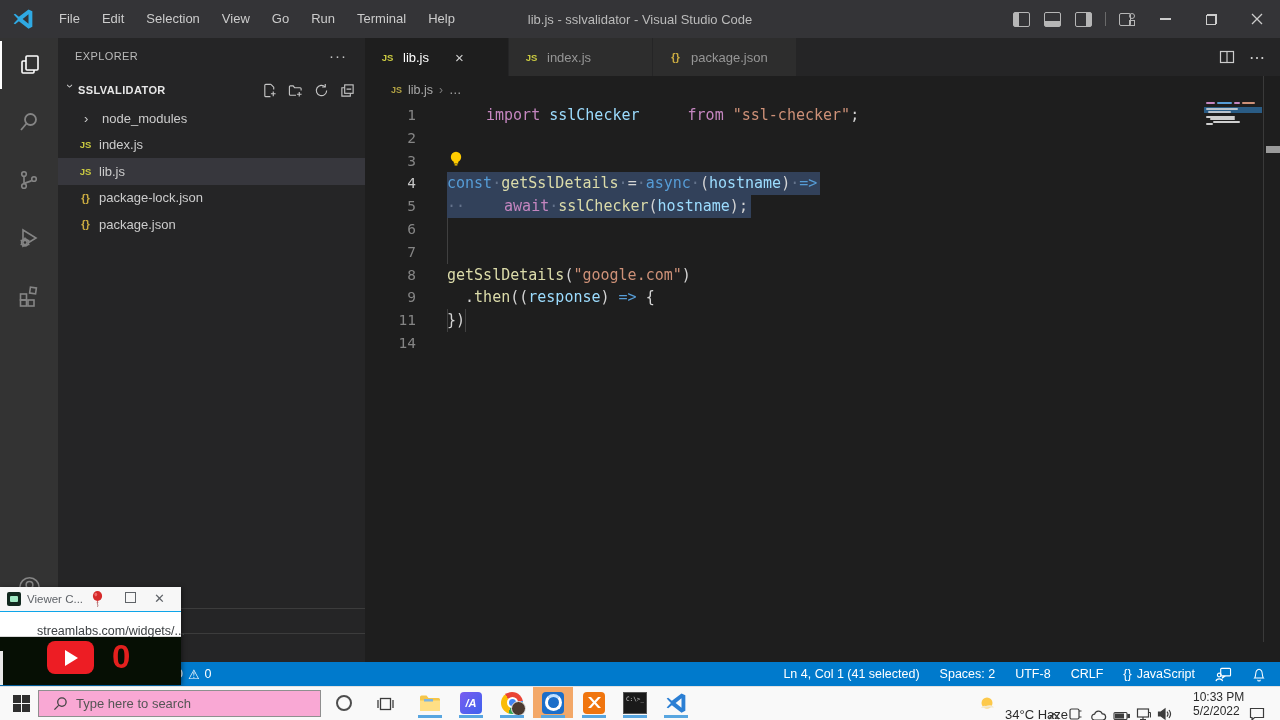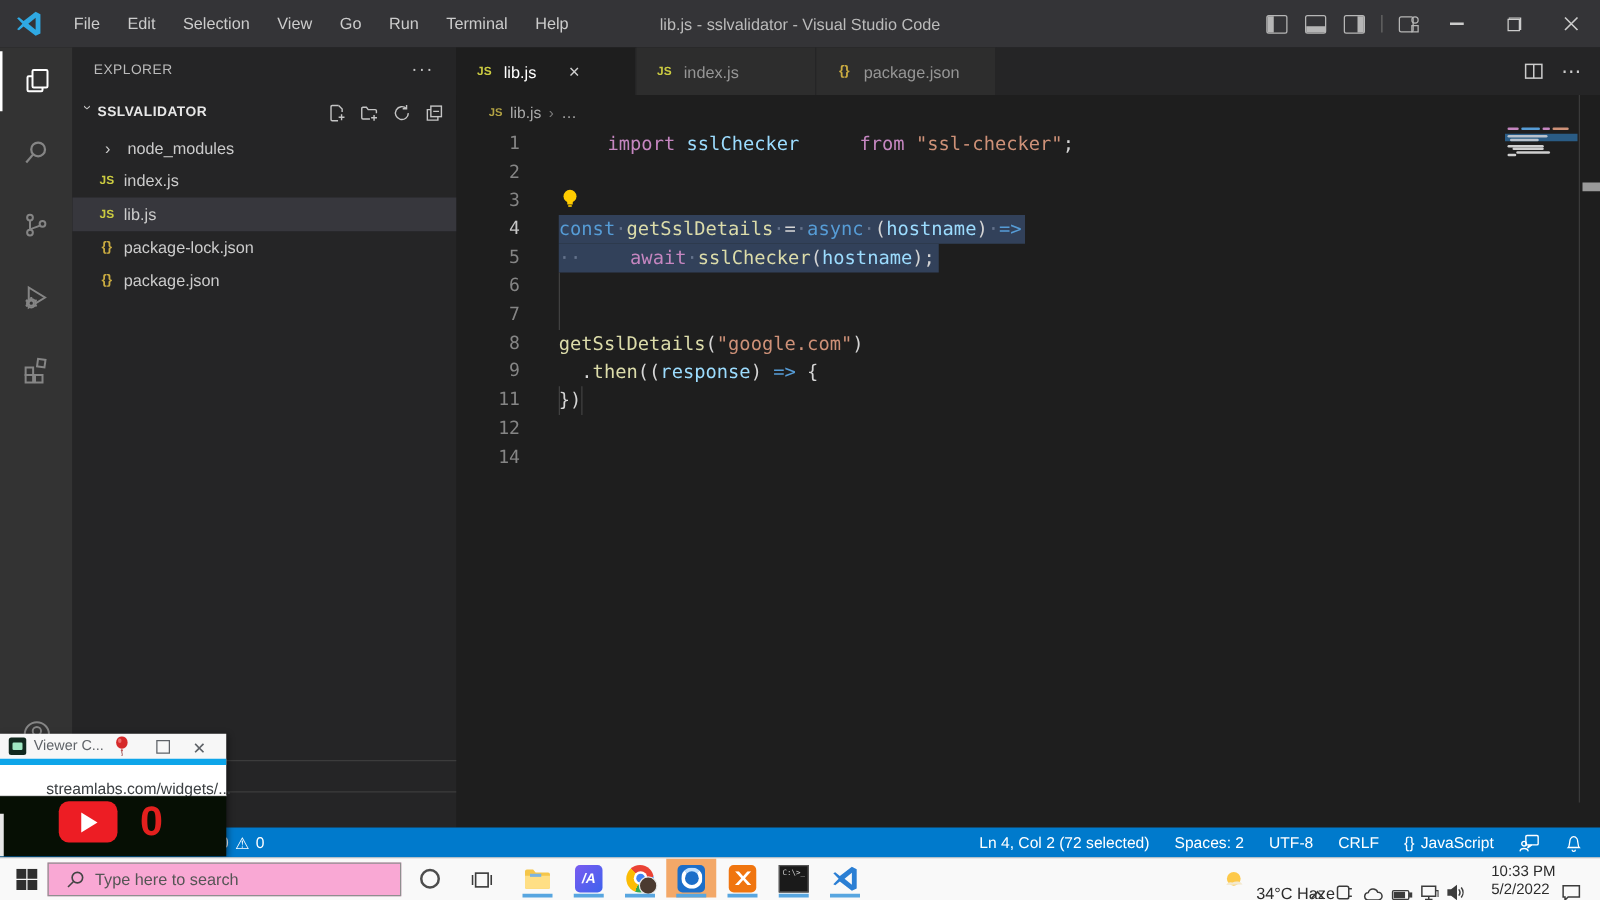"12" div.code-line { html: <div><span>12</span><span></span></div> -> none }
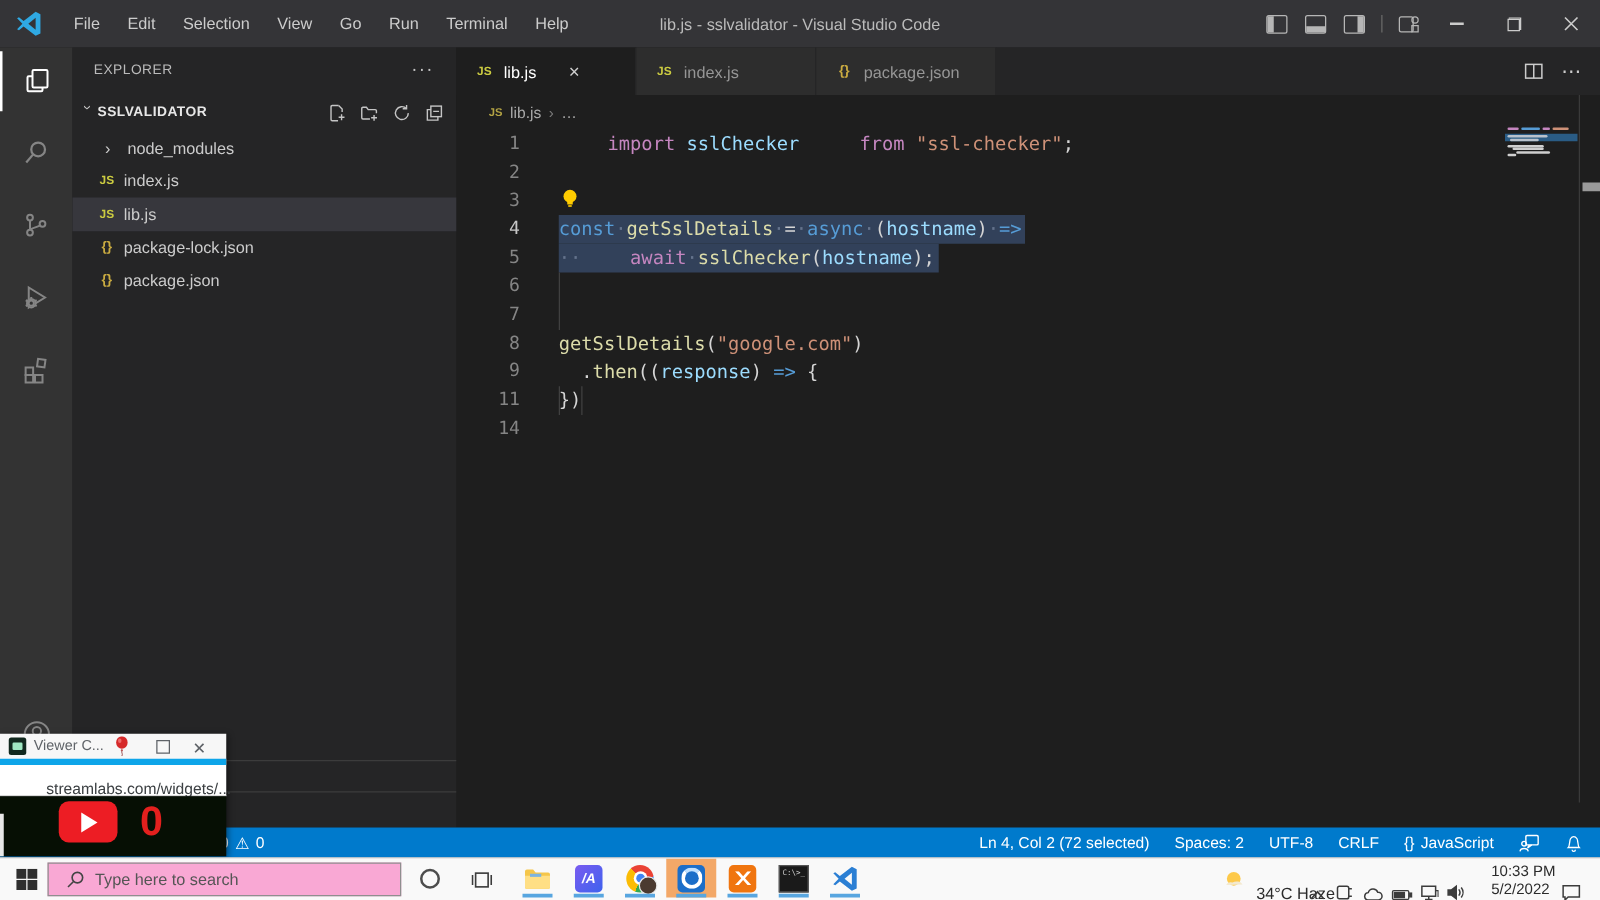"Viewer C..." #ov-title { border-bottom: 5px solid #0ea5e9 -> 1px solid #0ea5e9 }
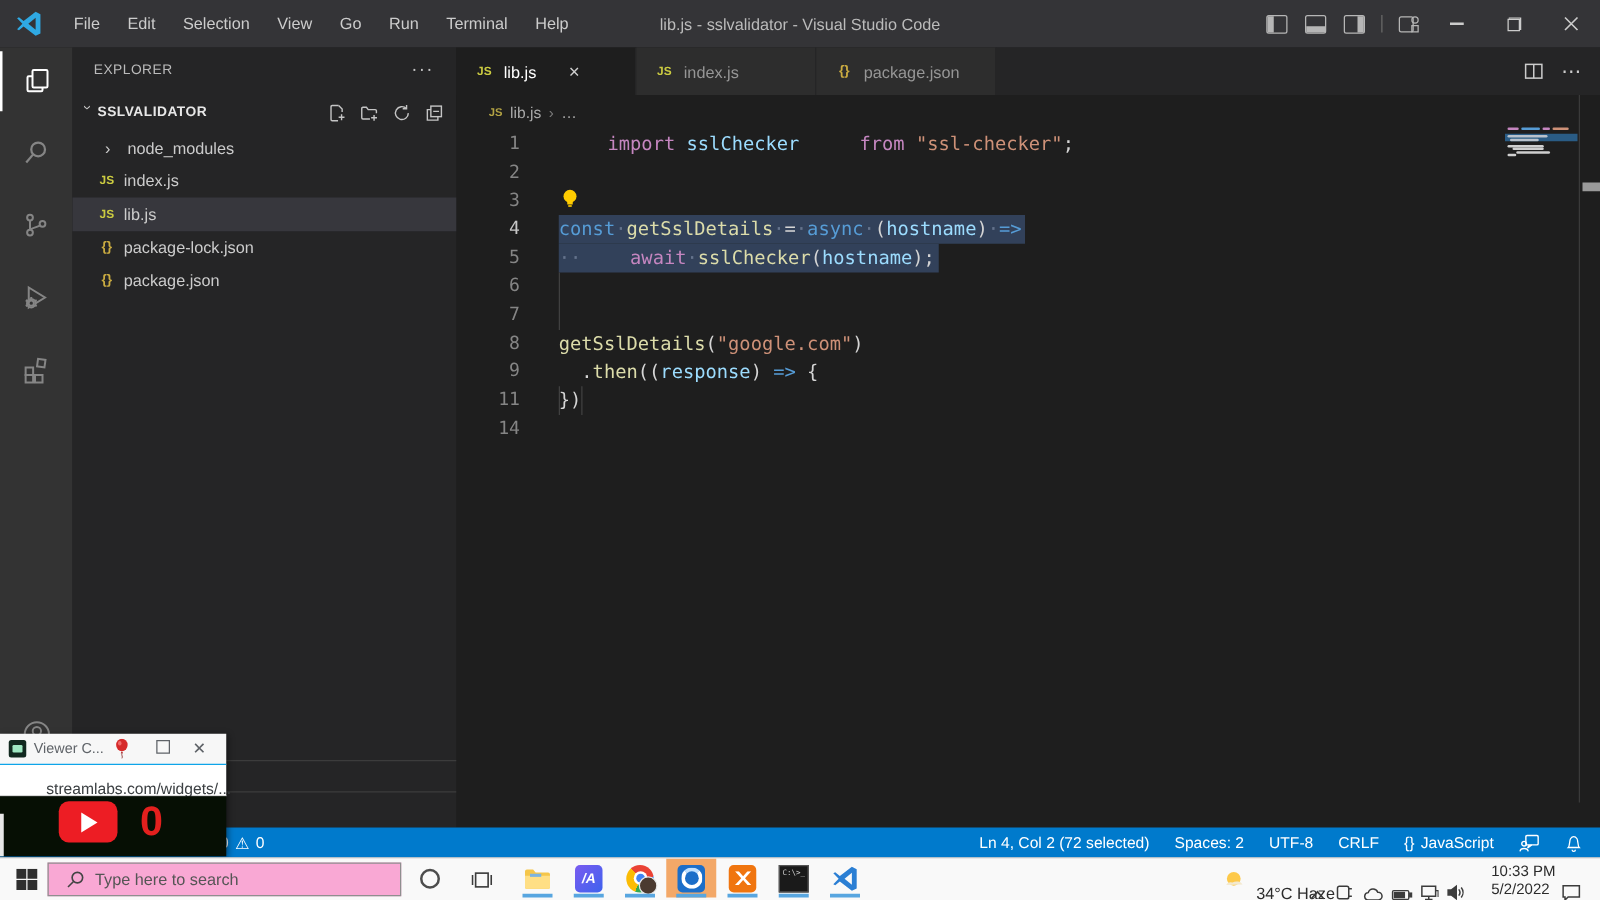"Ln 4, Col 2 (72" span { text: 2 (72 -> 1 (41 }
